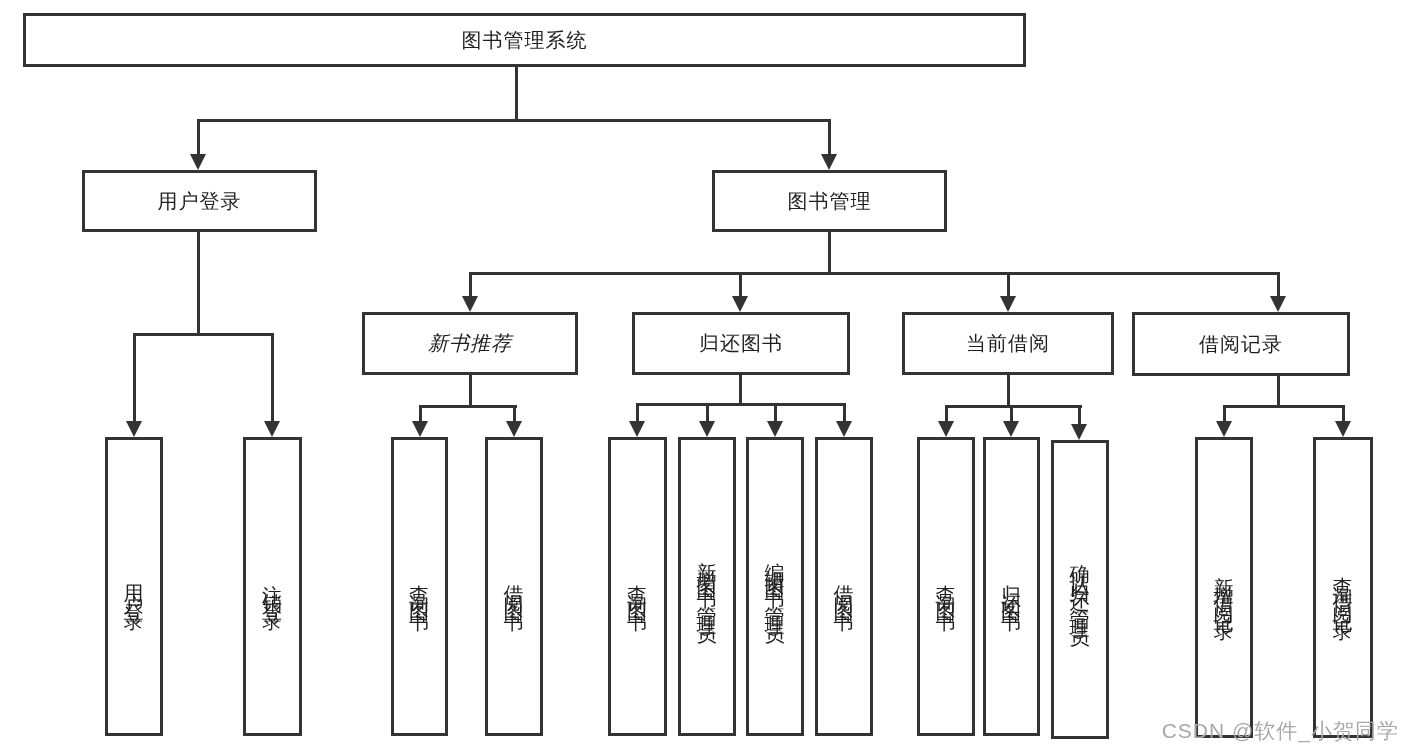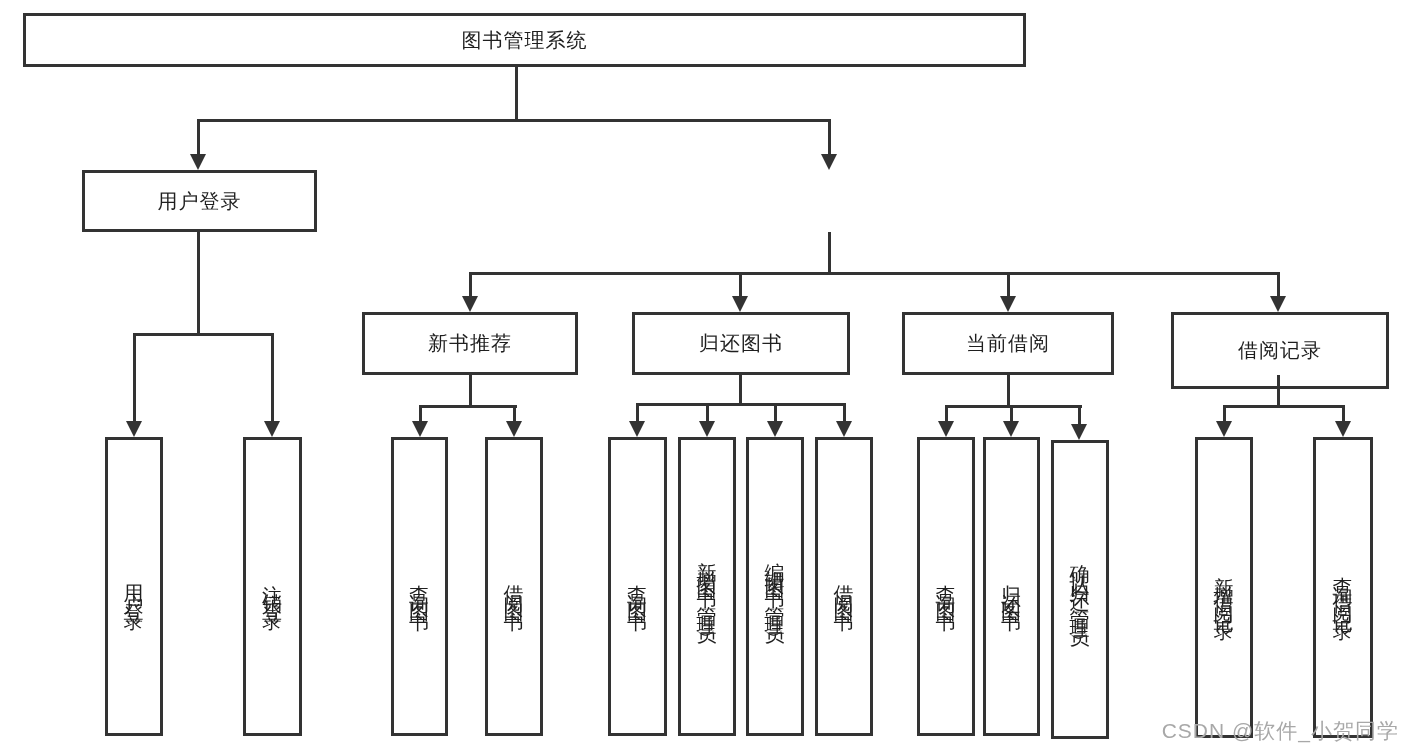"图书管理" div.node { html: none -> <div>图书管理</div> }
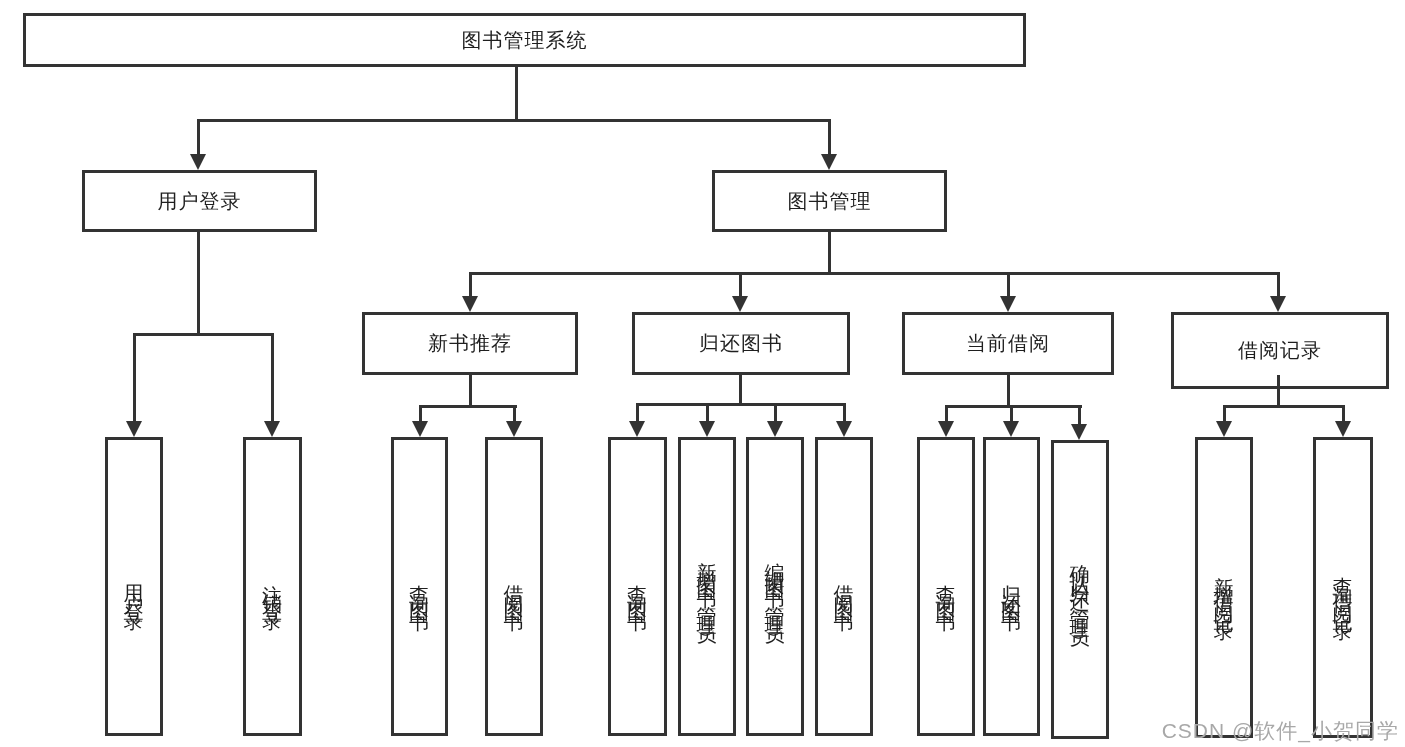"新书推荐" div.node { font-style: none -> italic }
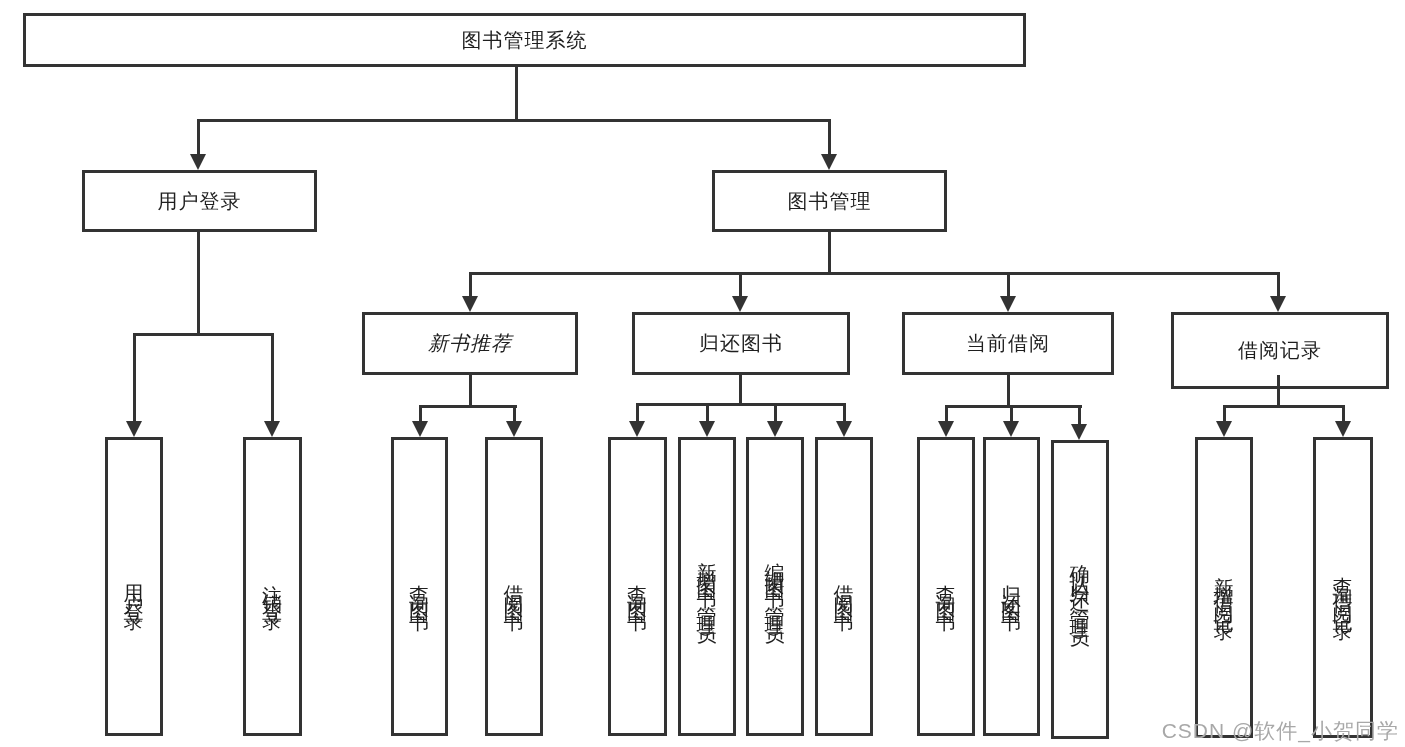"借阅记录" div.node { height: 77px -> 64px; left: 1171px -> 1132px }
